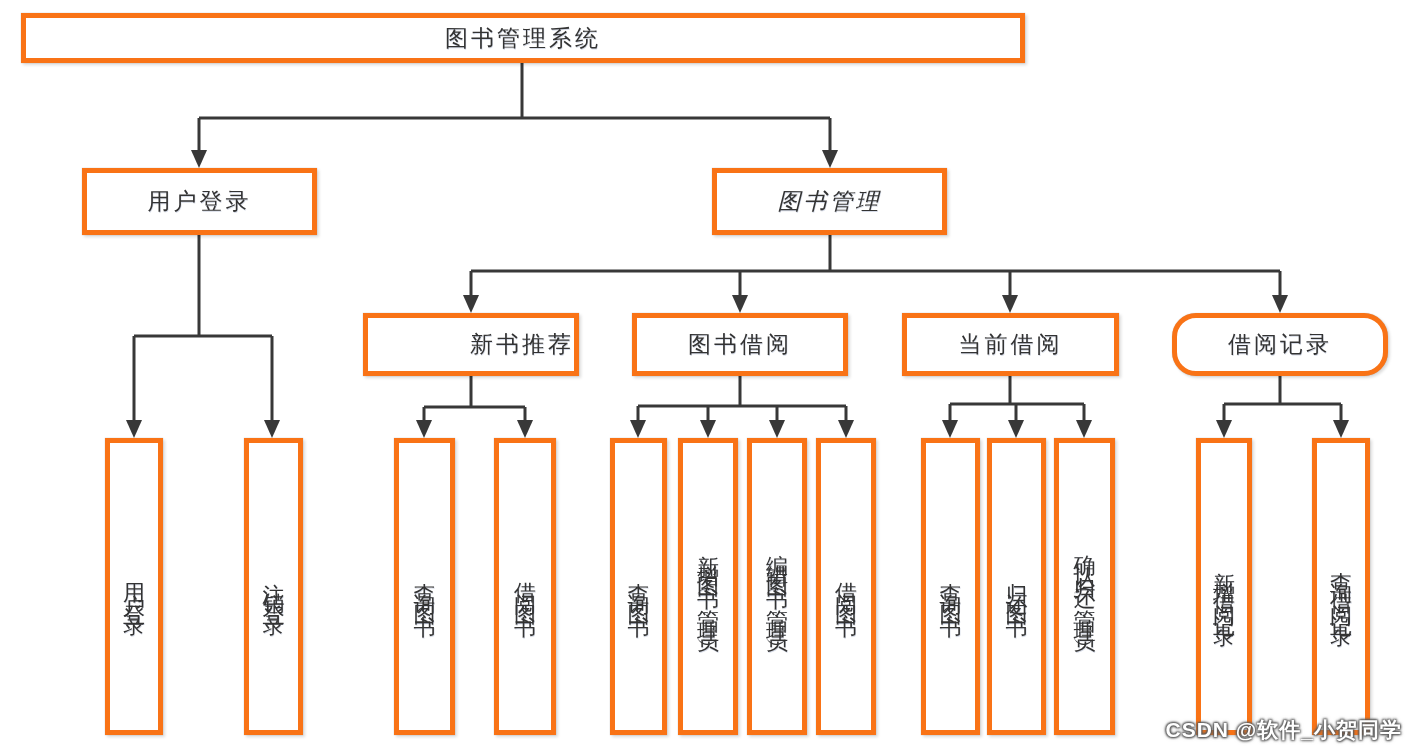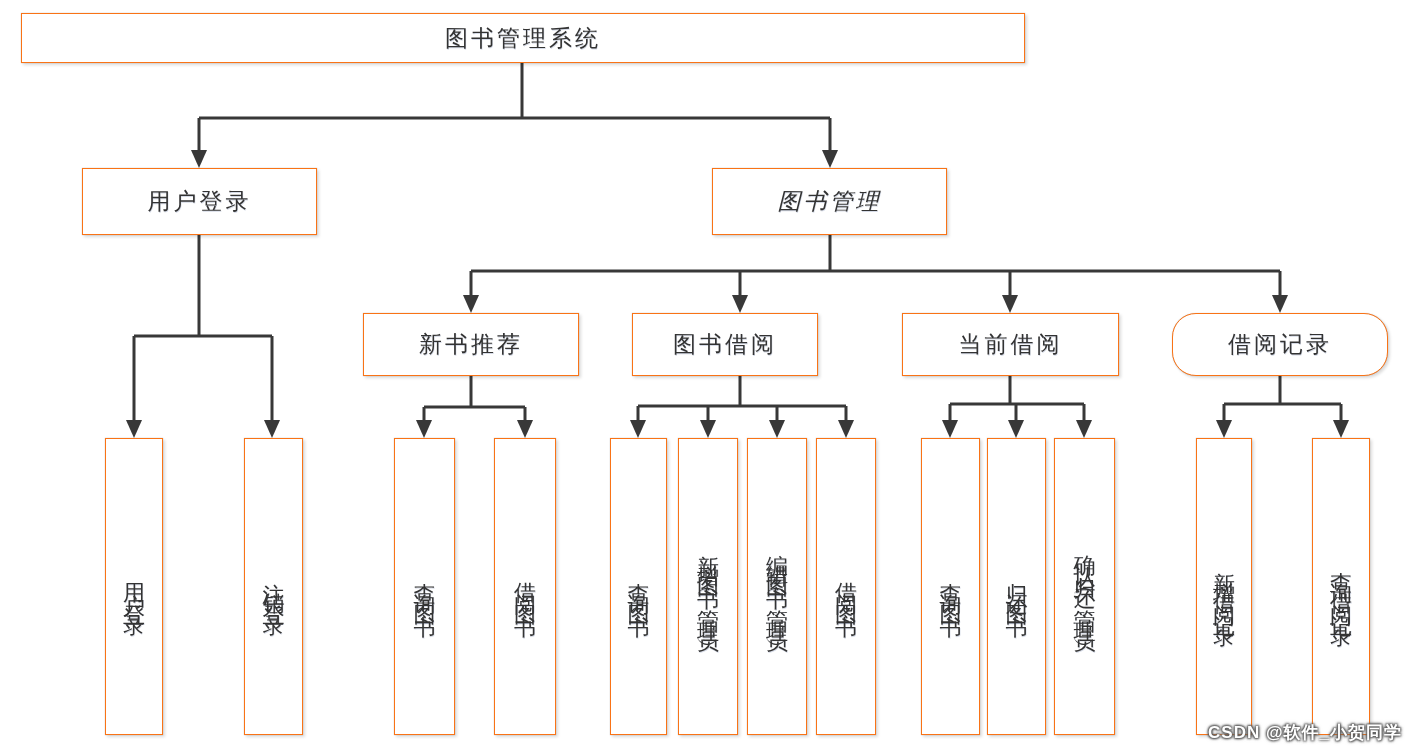"图书管理系统" .node { border: 1px solid #f97316 -> 5px solid #f97316 }
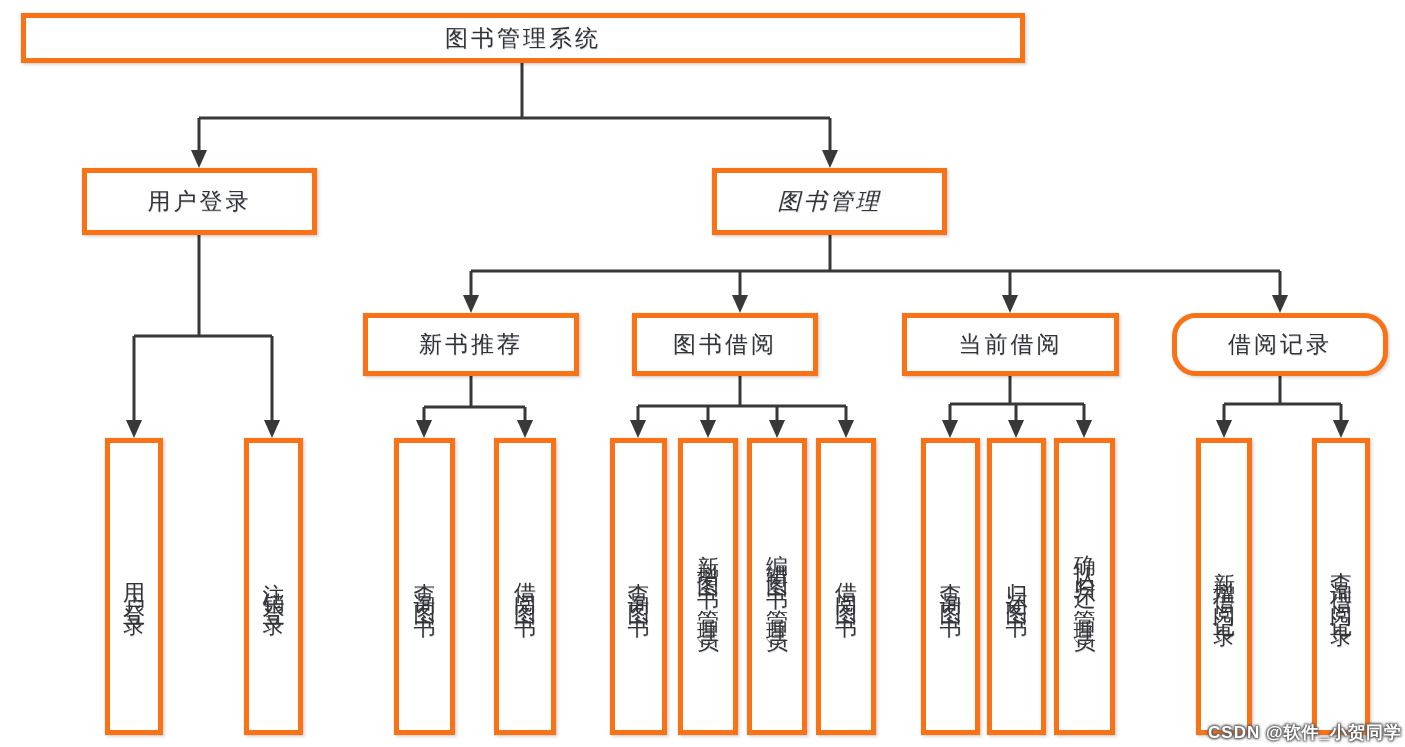"新书推荐" div.node { justify-content: none -> flex-end }
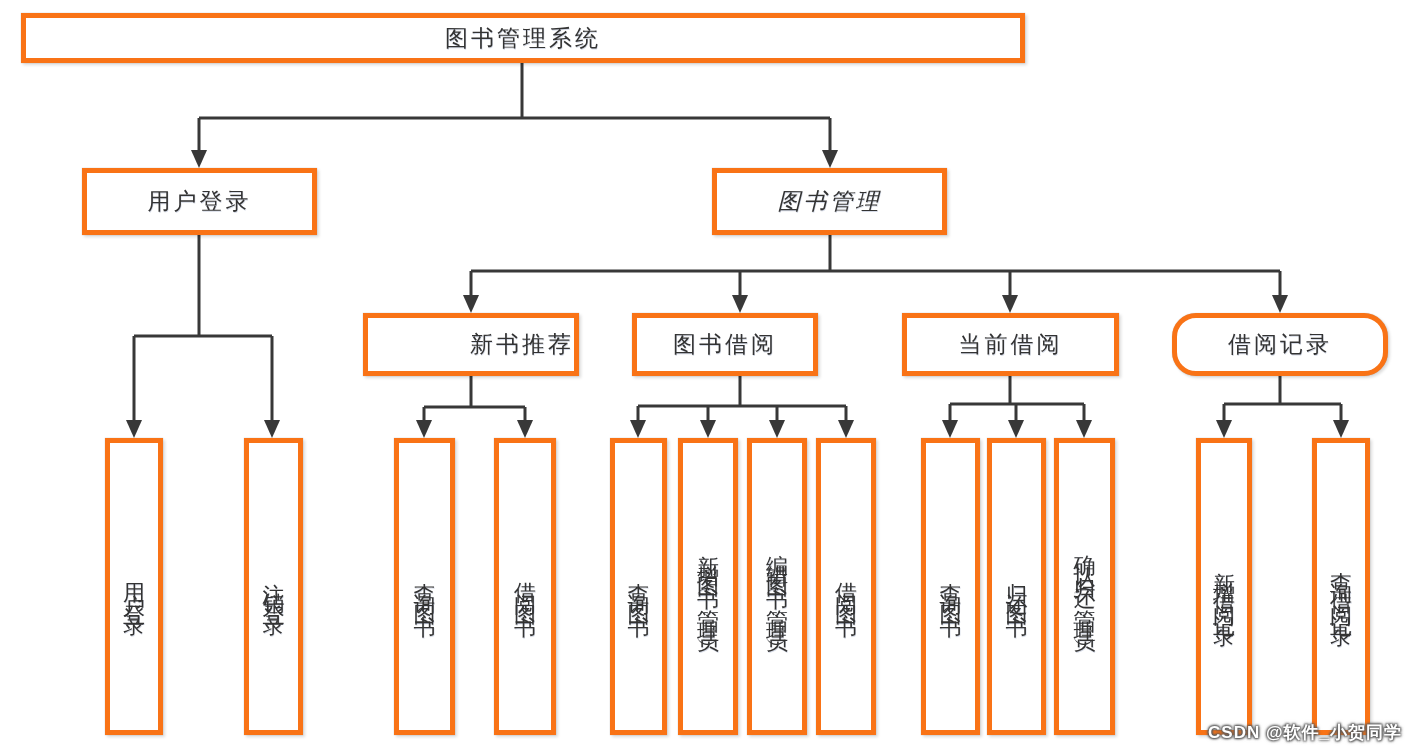"图书借阅" div.node { width: 186px -> 216px }
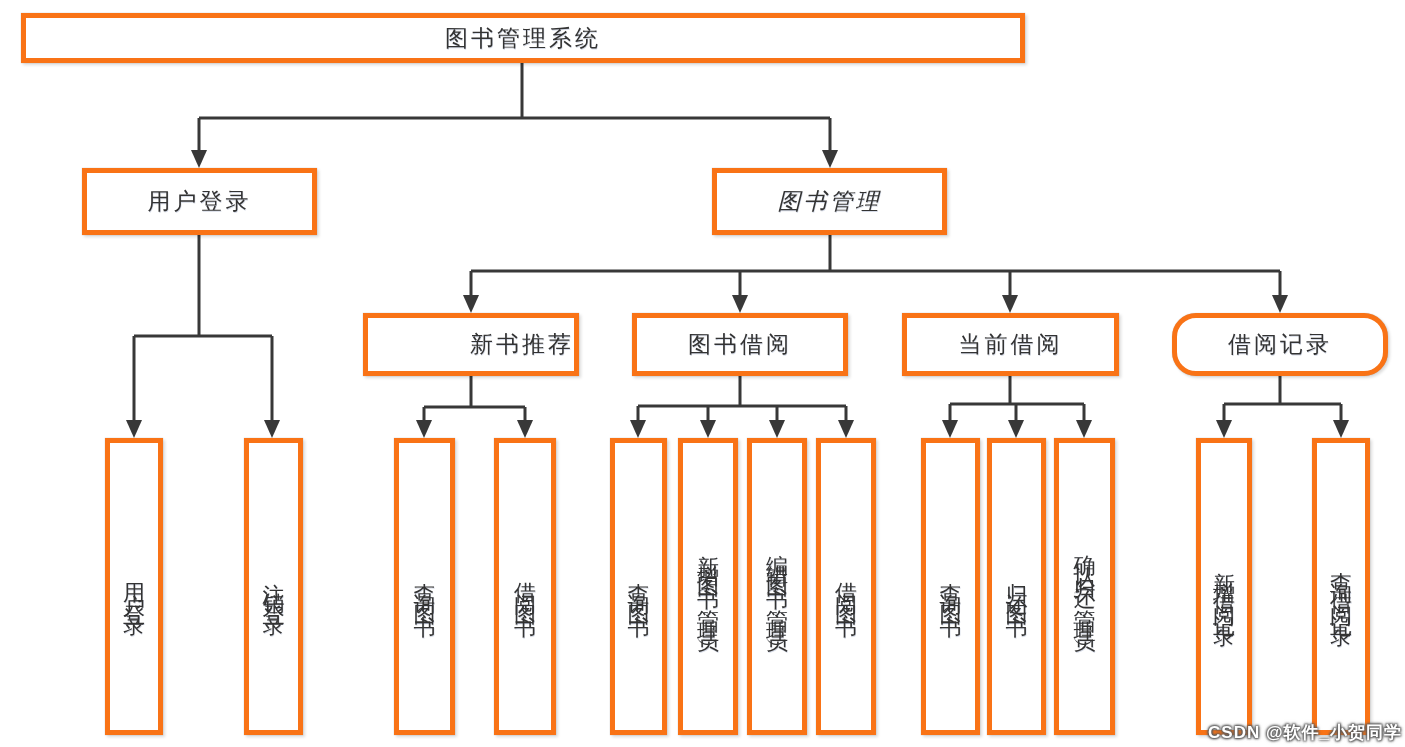"CSDN @软件_小贺同学" .watermark { font-size: 17px -> 21px }
